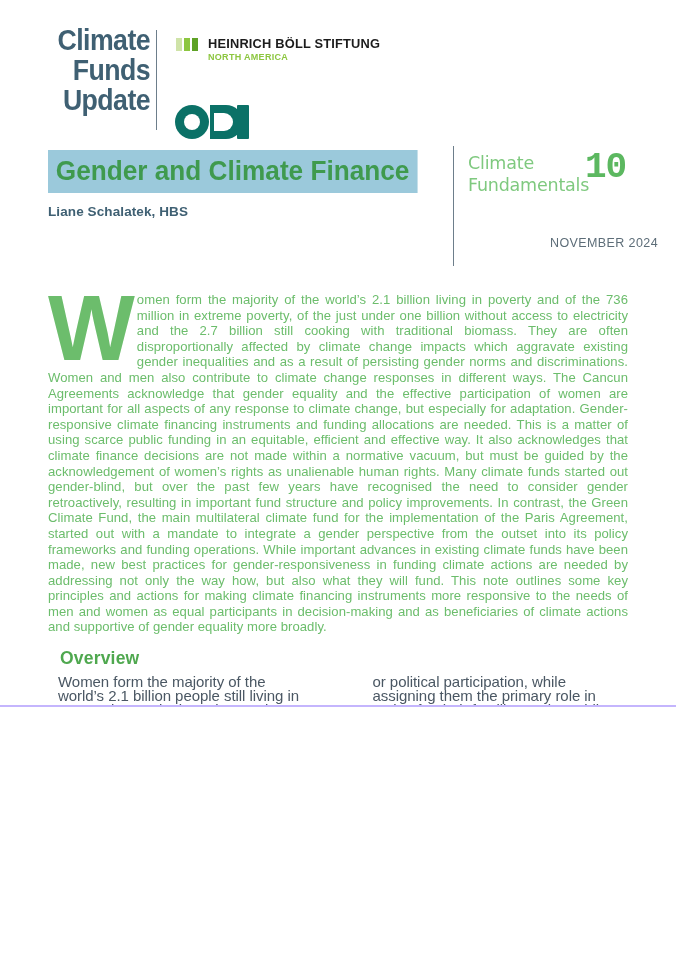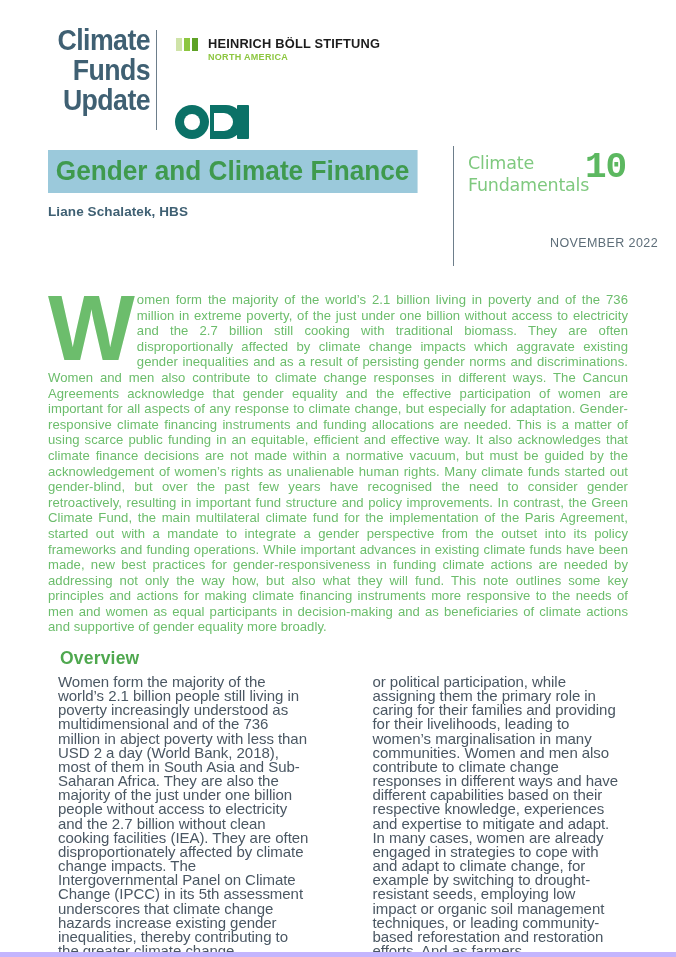"Climate" .page { border-bottom: 5px solid #c4b5fd -> 2px solid #c4b5fd; height: 957px -> 707px }
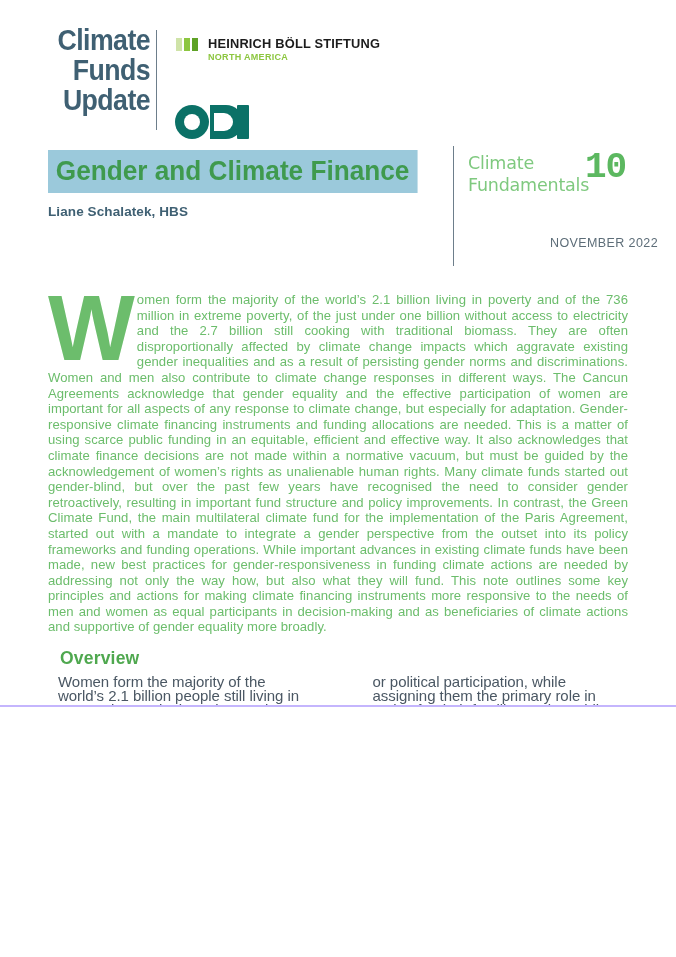"NOVEMBER 2022" div.rail-date { text: 2022 -> 2024 }
